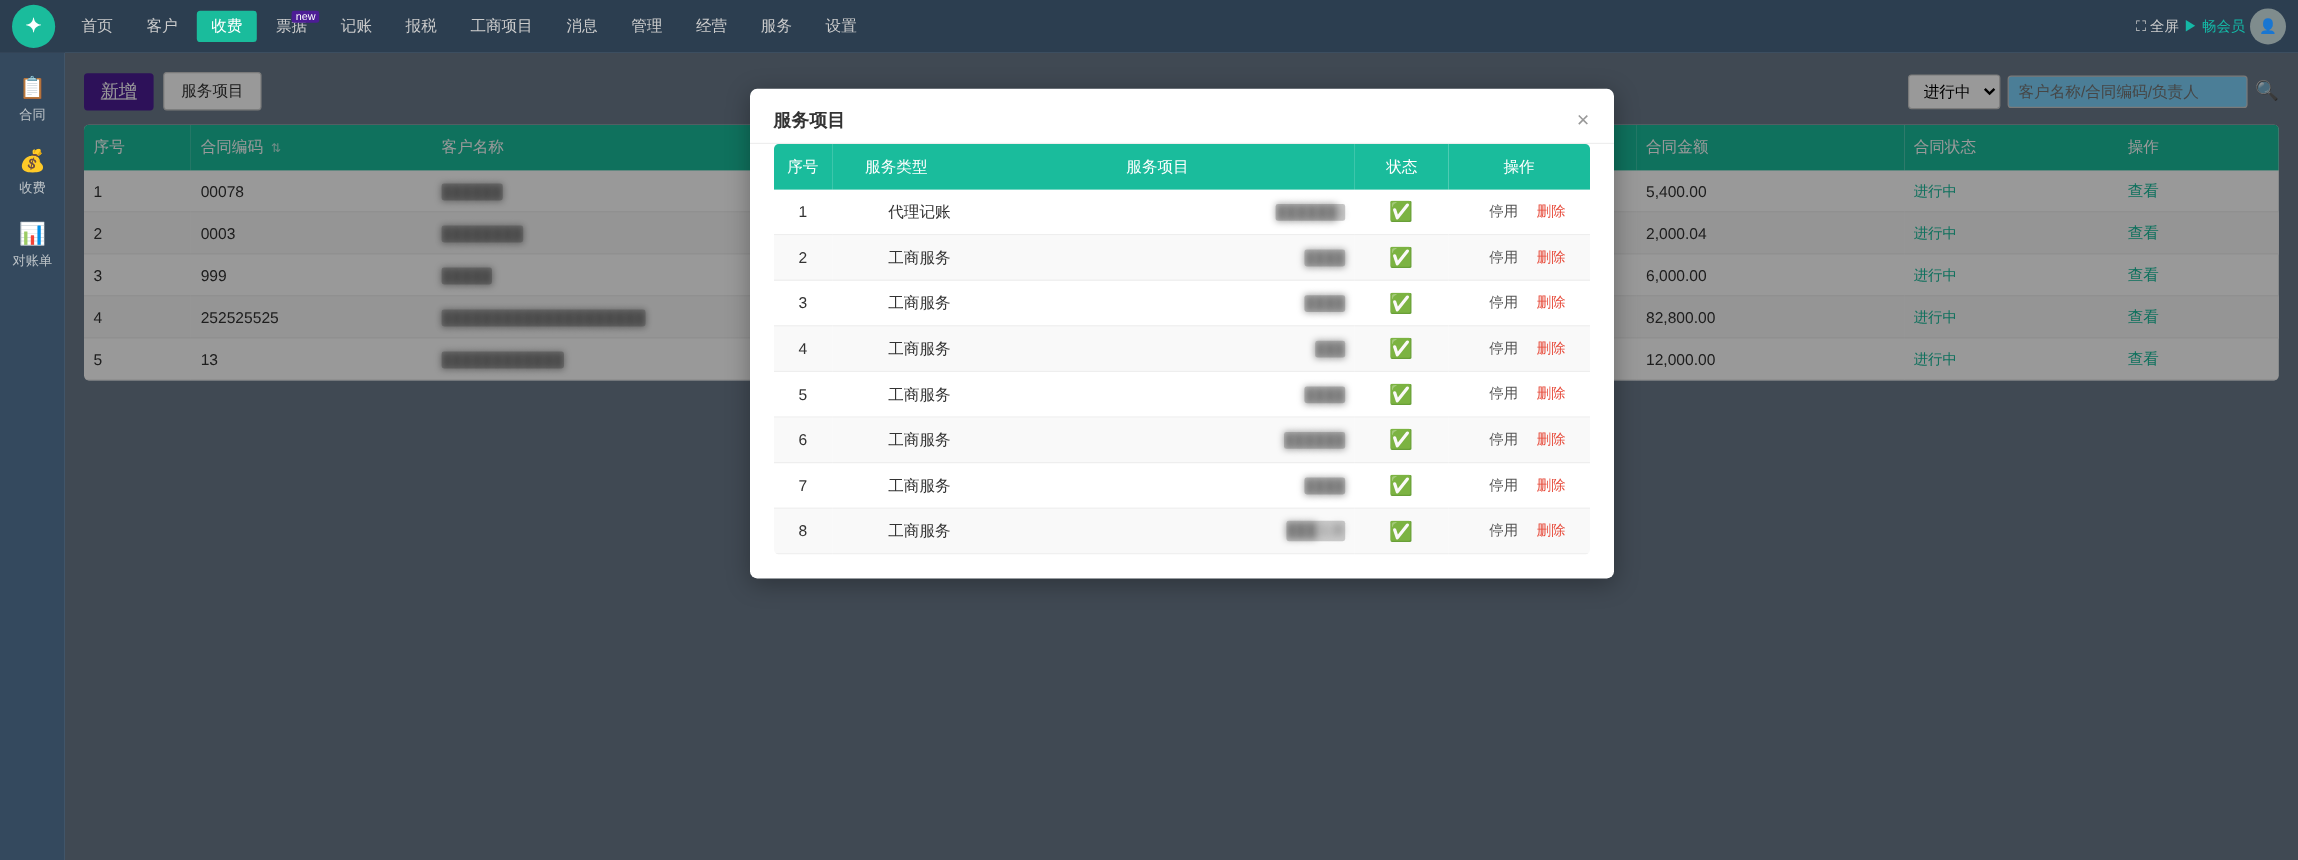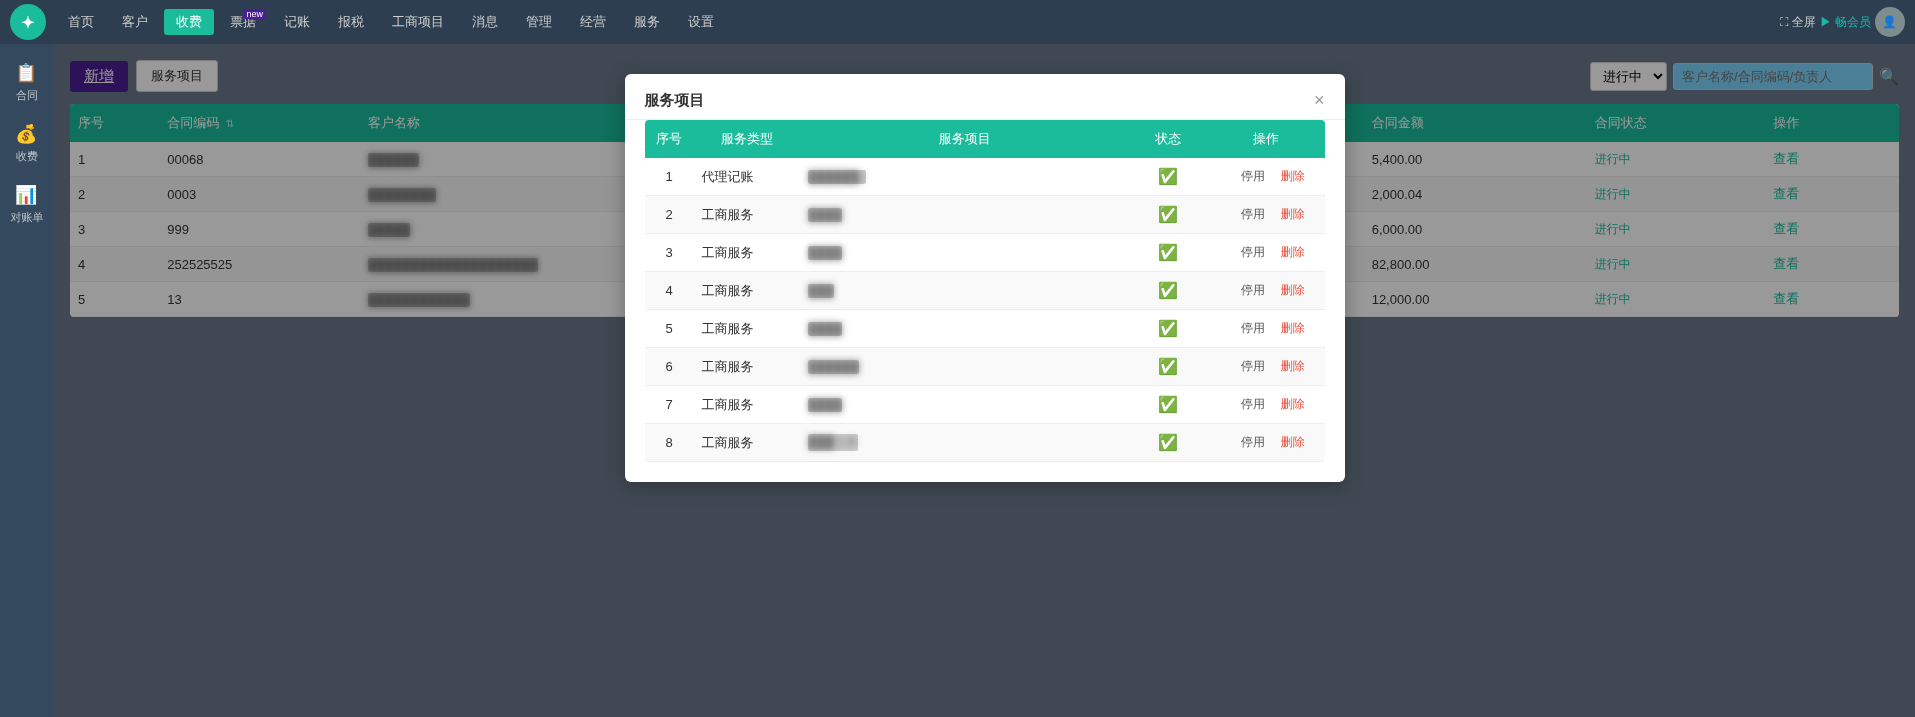"00068" td { text: 00068 -> 00078 }
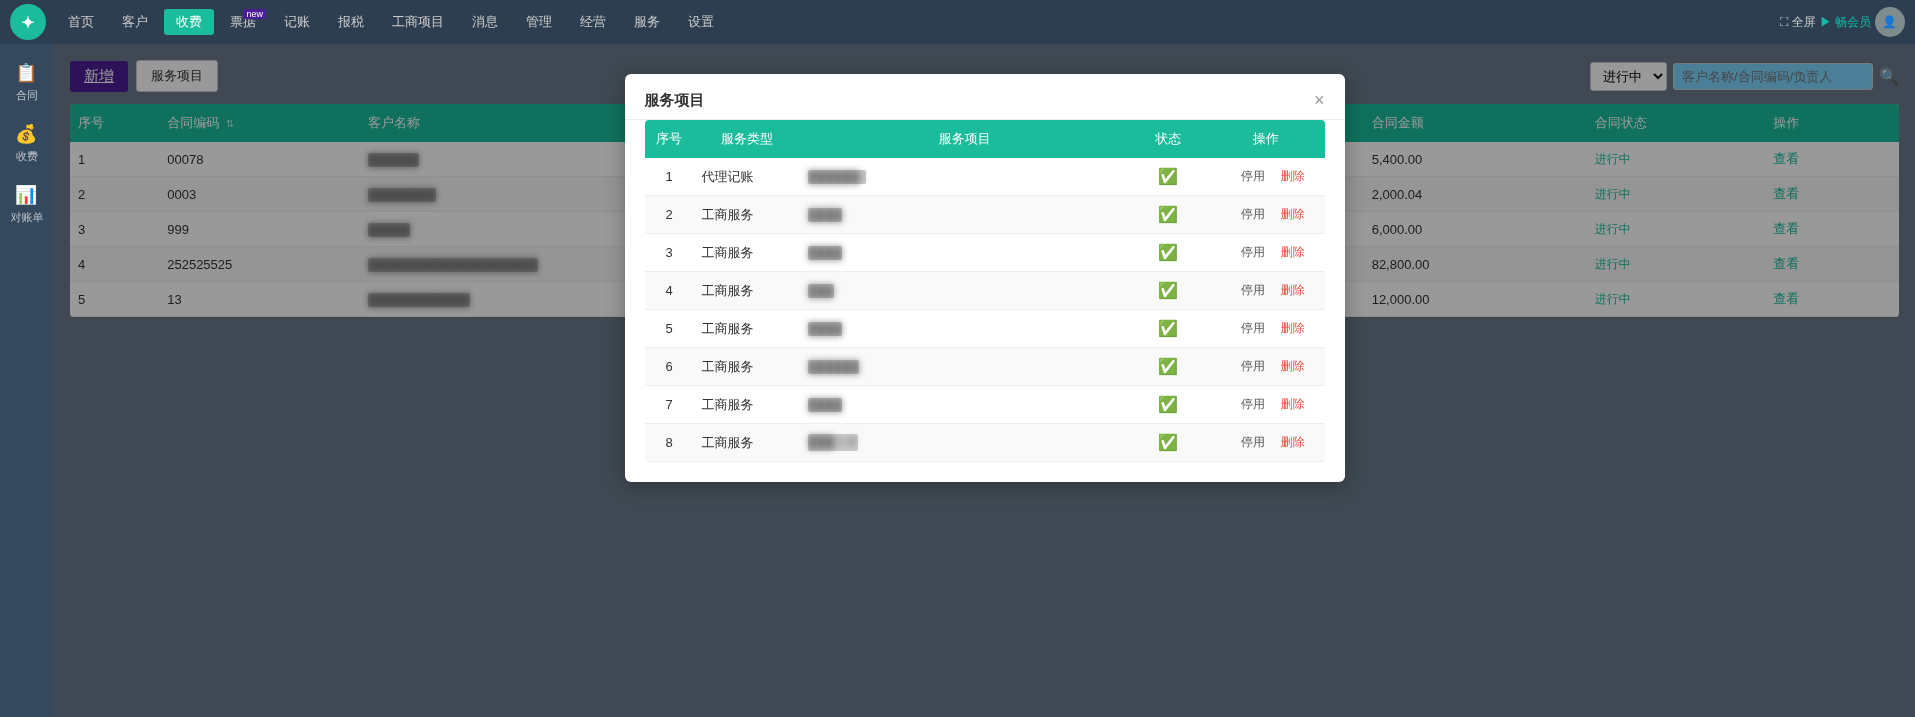"代理记账" .modal-table .text-left { text-align: left -> right }
